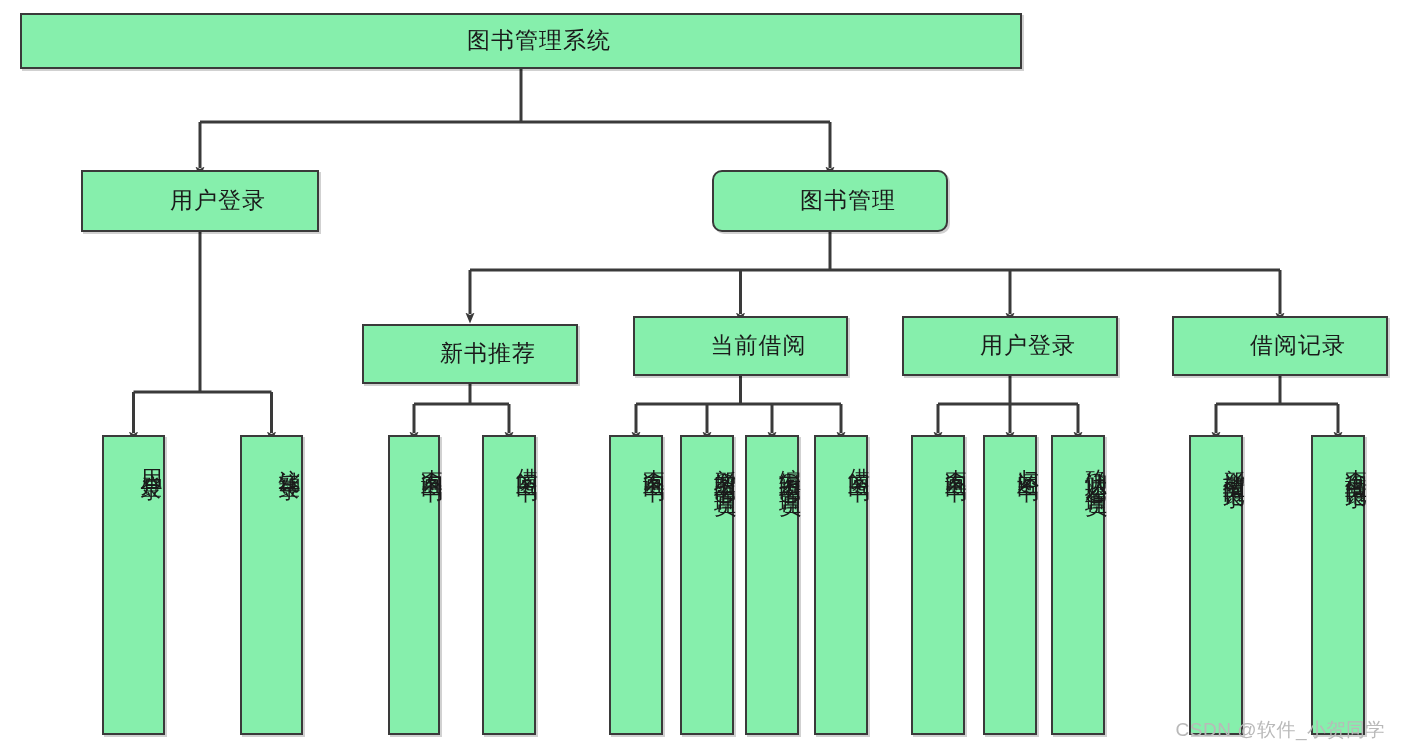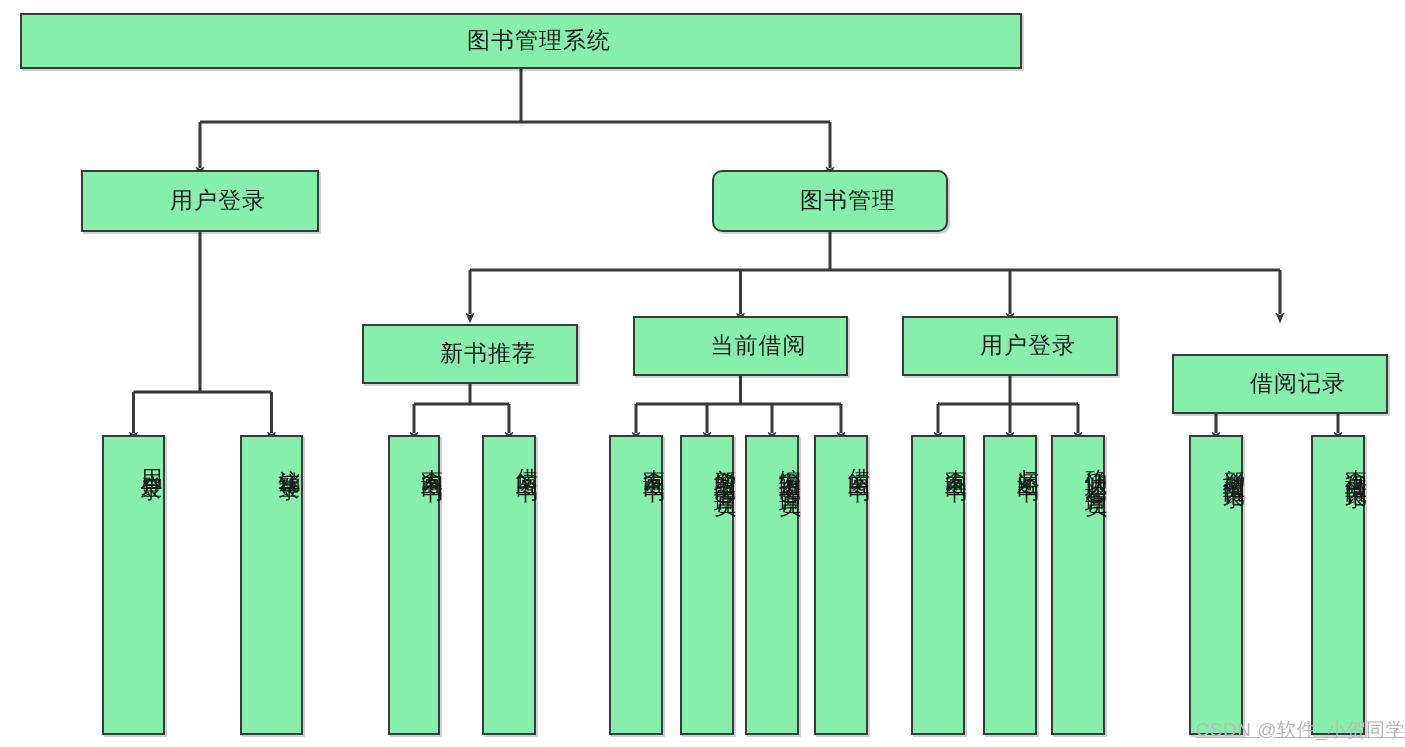"借阅记录" div.node { margin-top: 38px -> none }
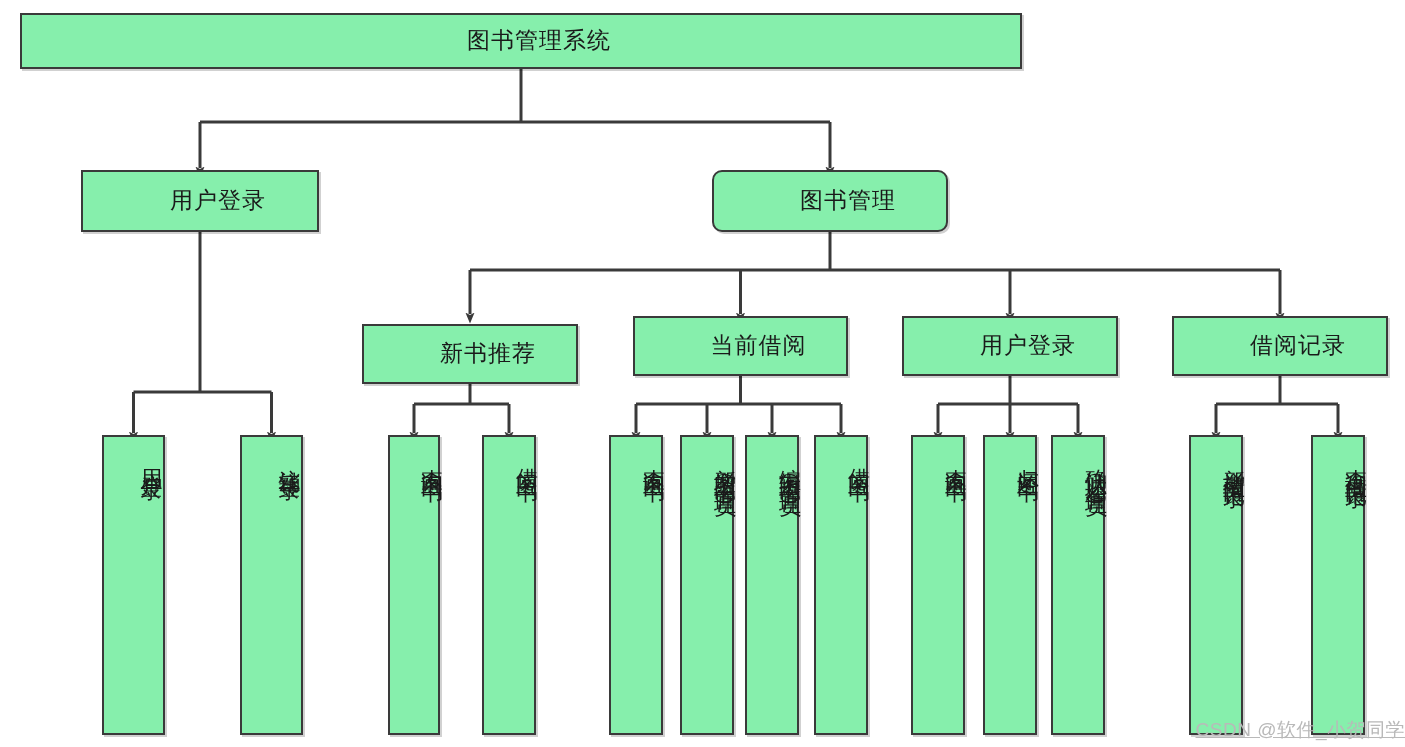"CSDN @软件_小贺同学" #watermark { right: 0 -> 20px; text-decoration: underline -> none }
